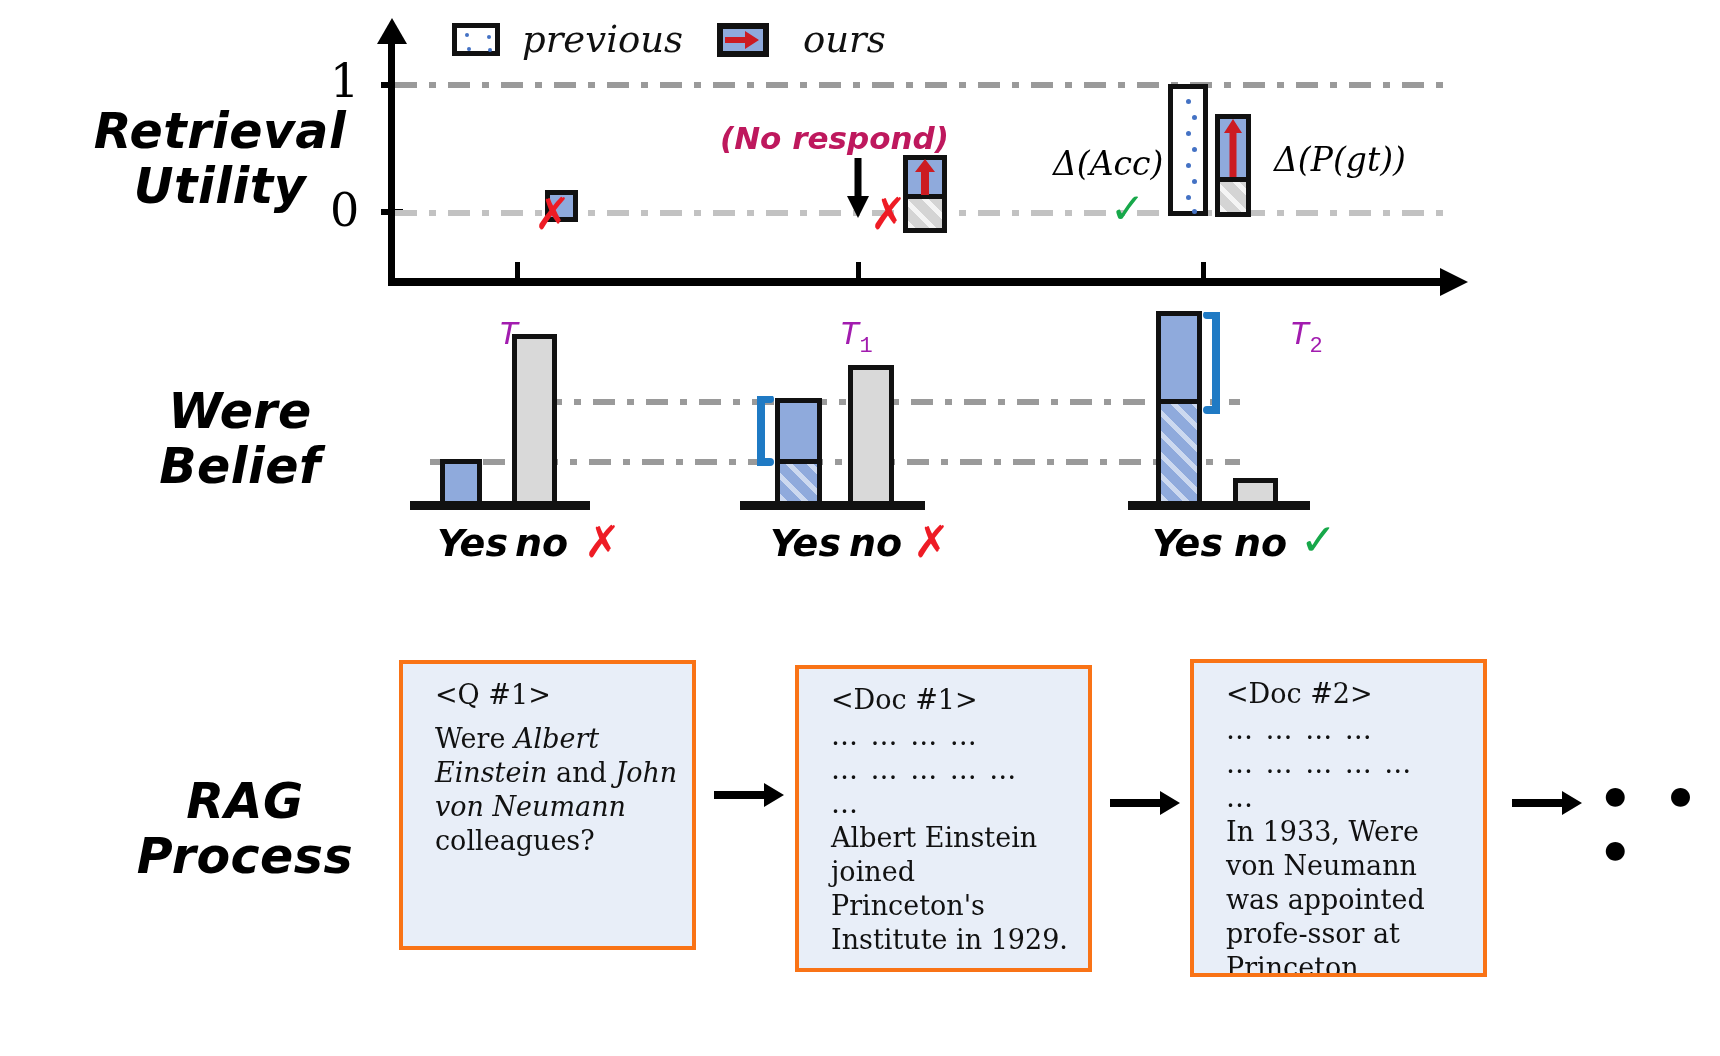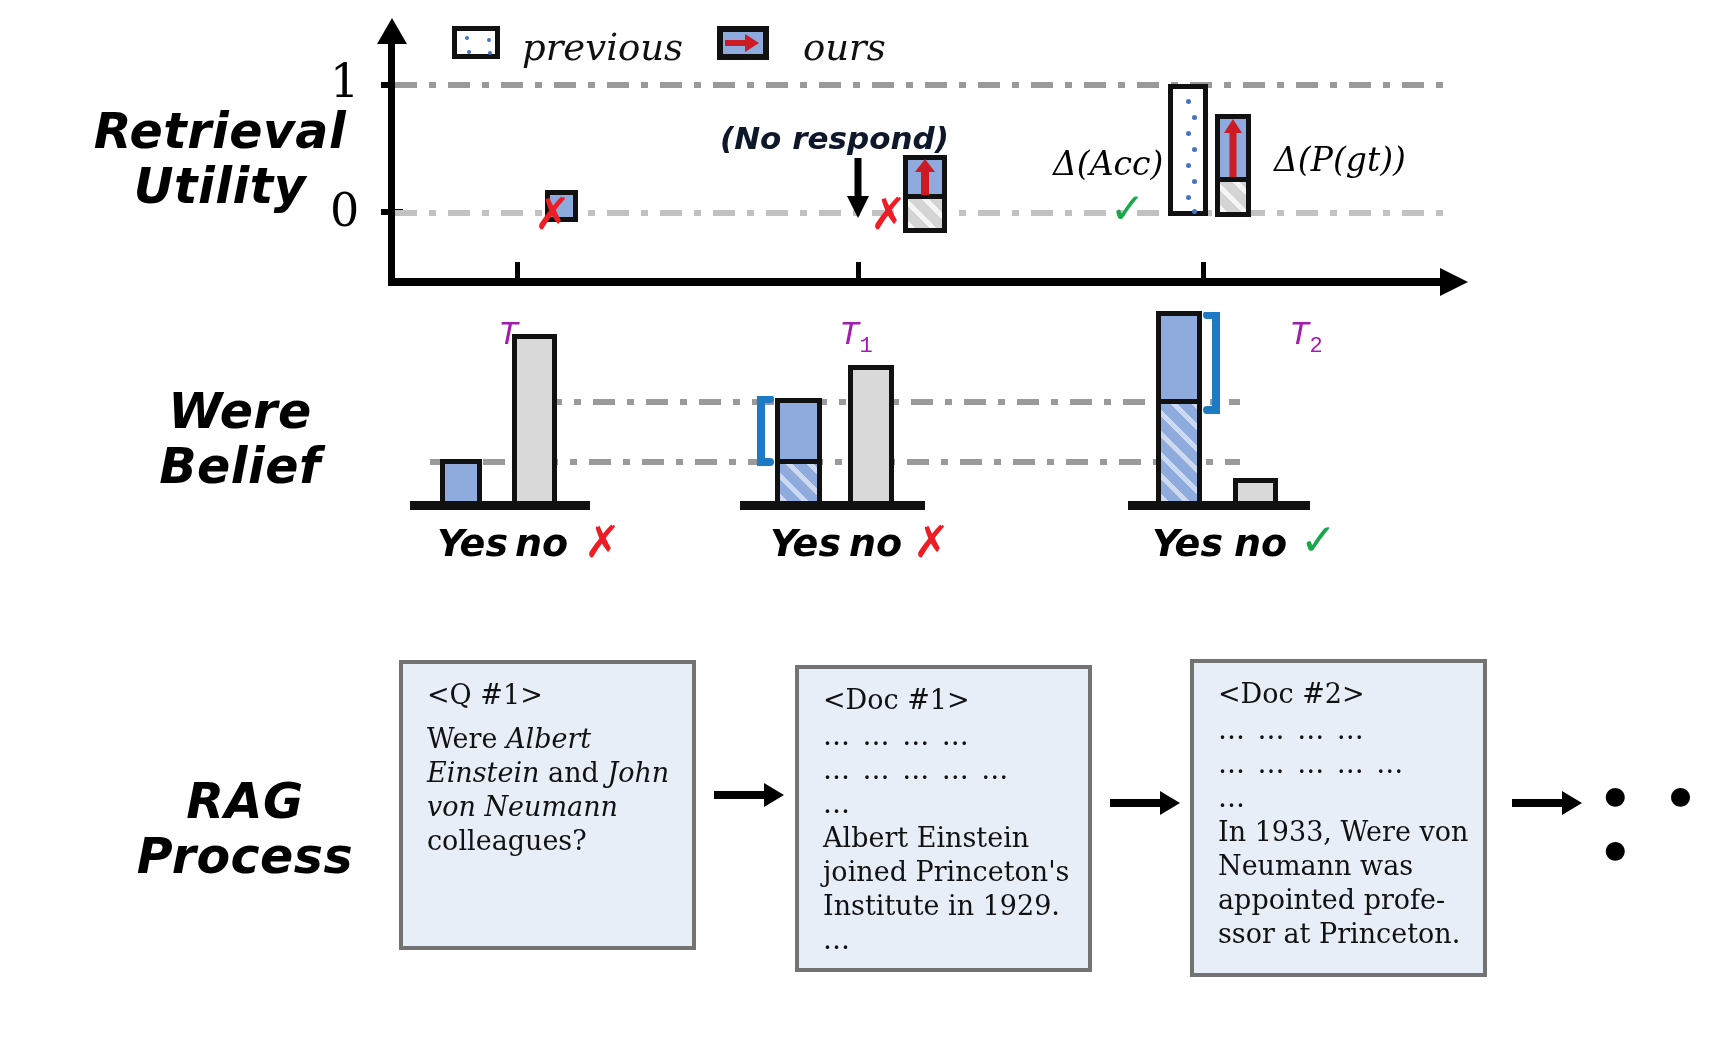"previous" .legend-item { align-items: flex-start -> center; margin-top: 8px -> none }
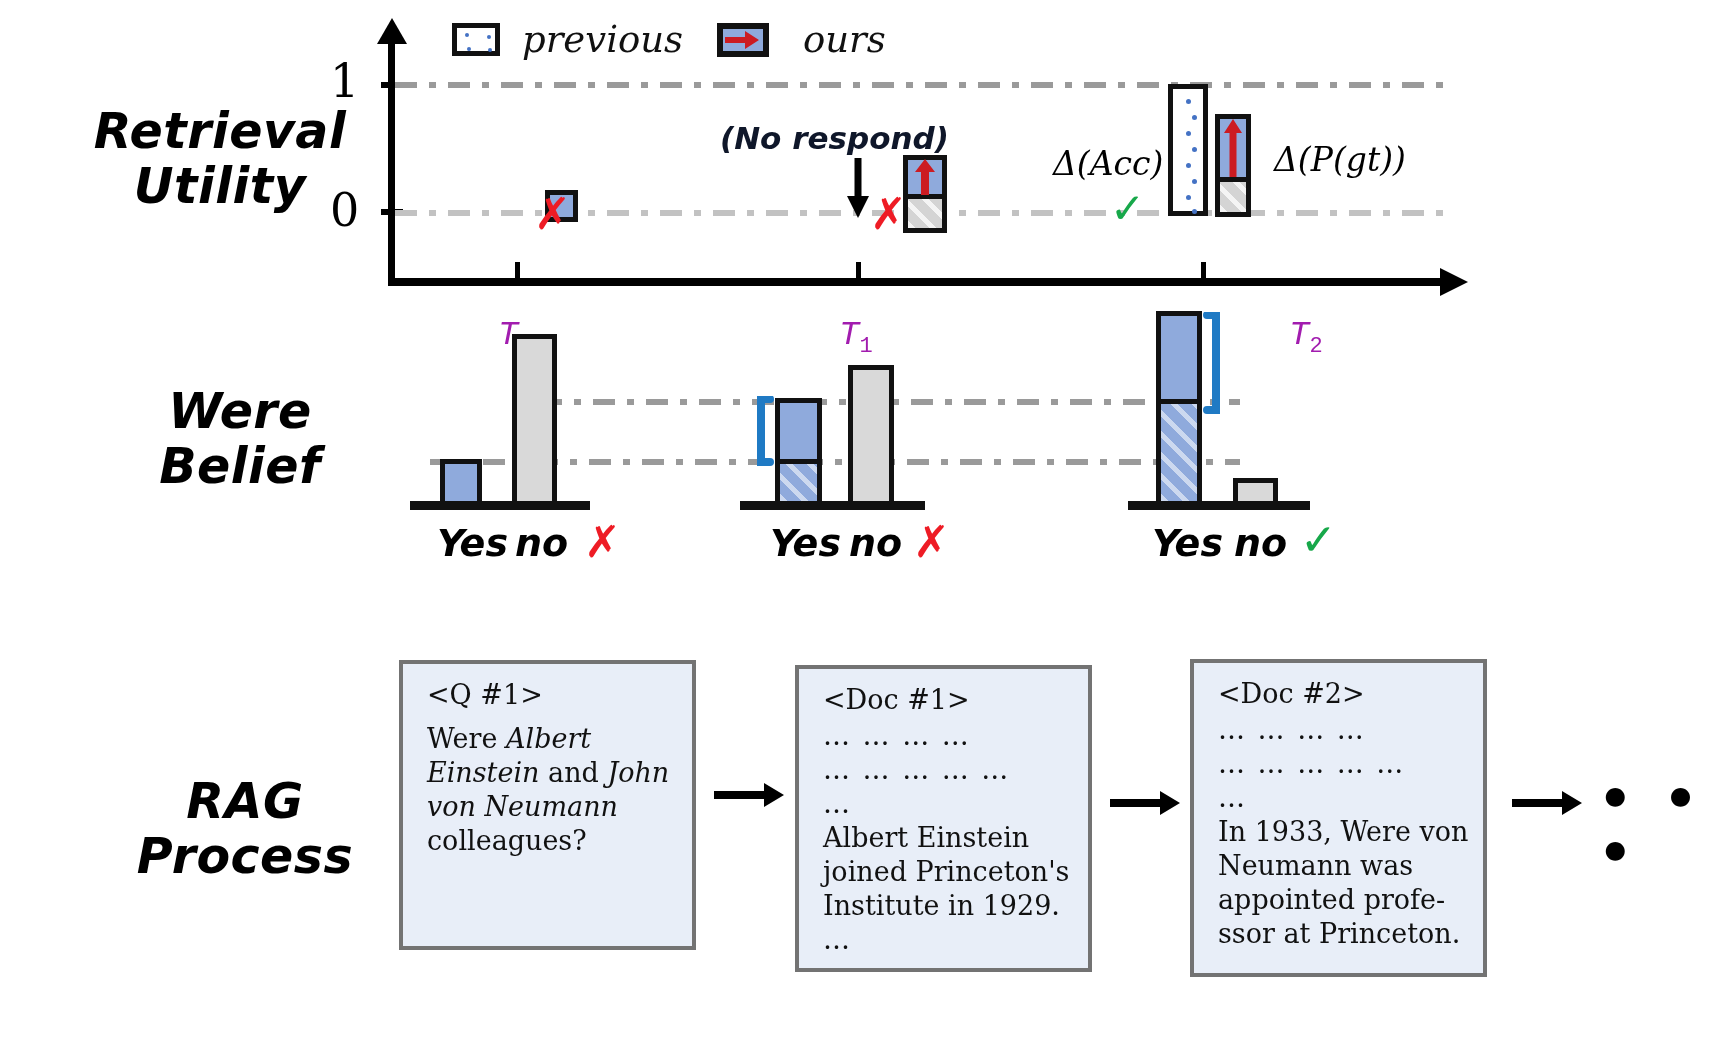"(No respond)" .annot { color: #0f172a -> #be185d }
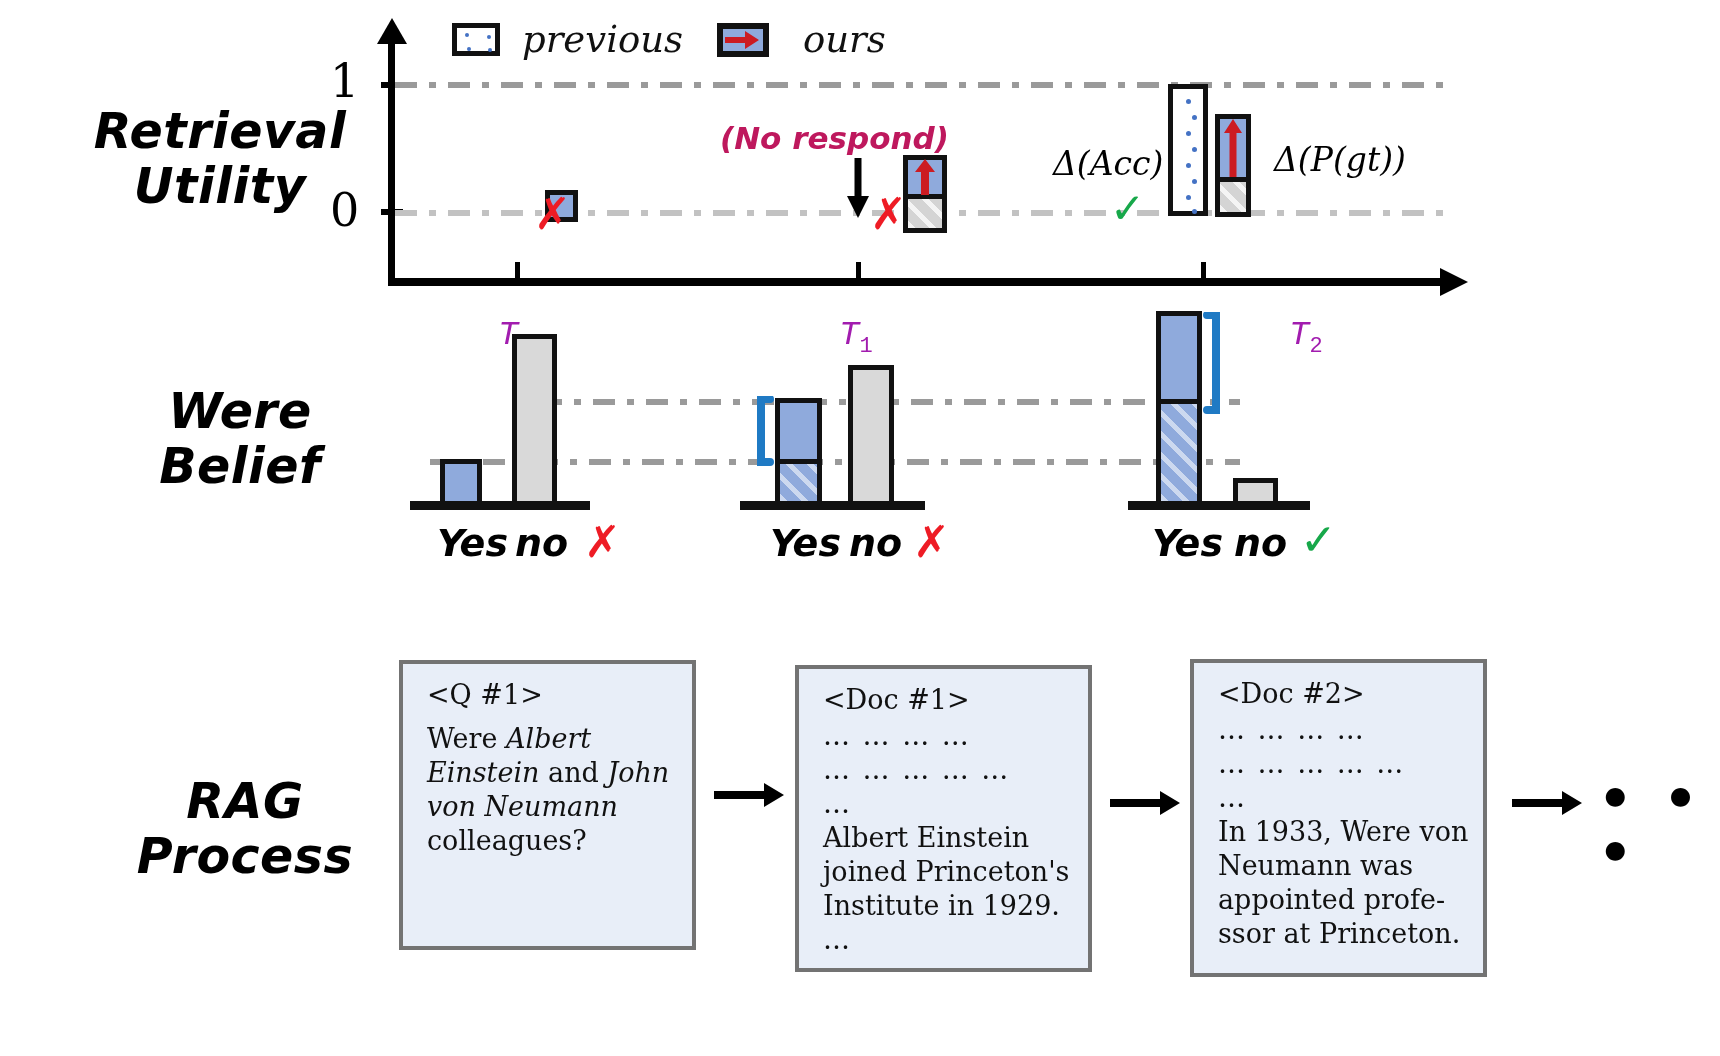"<Q #1>" .ragbox { border: 4px solid #737373 -> 4px solid #f97316; padding: 14px 14px 10px 24px -> 14px 14px 10px 32px }
